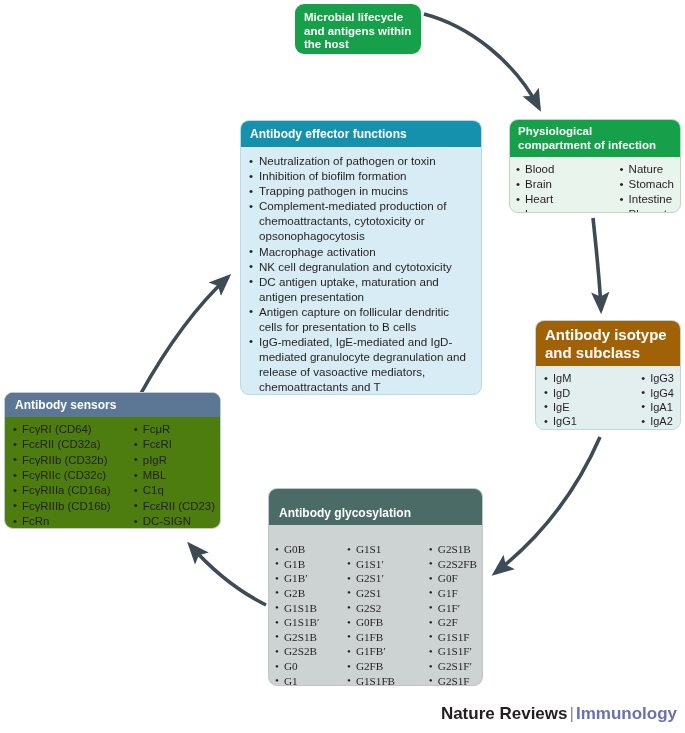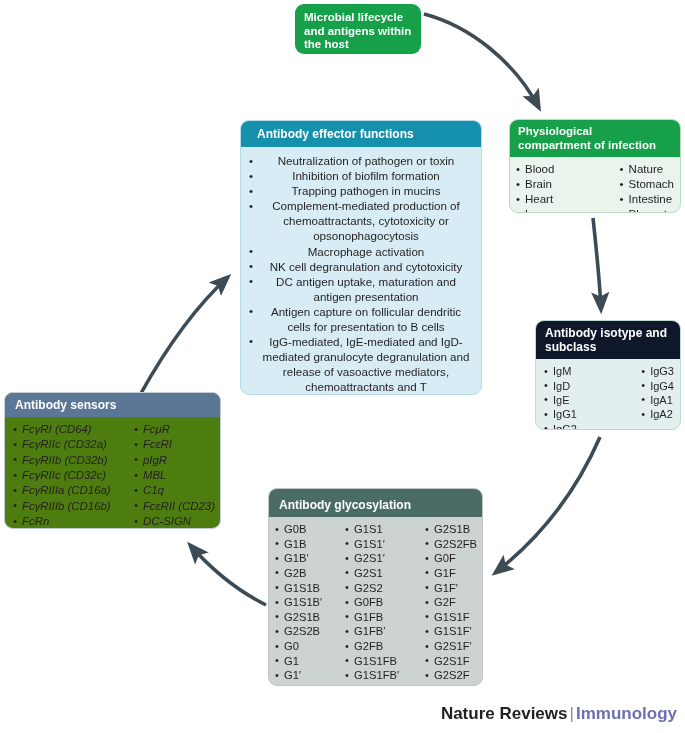"Antibody effector functions" #antibody-effector-box .box-header { padding: 6px 9px 6px 16px -> 6px 9px 6px 9px }
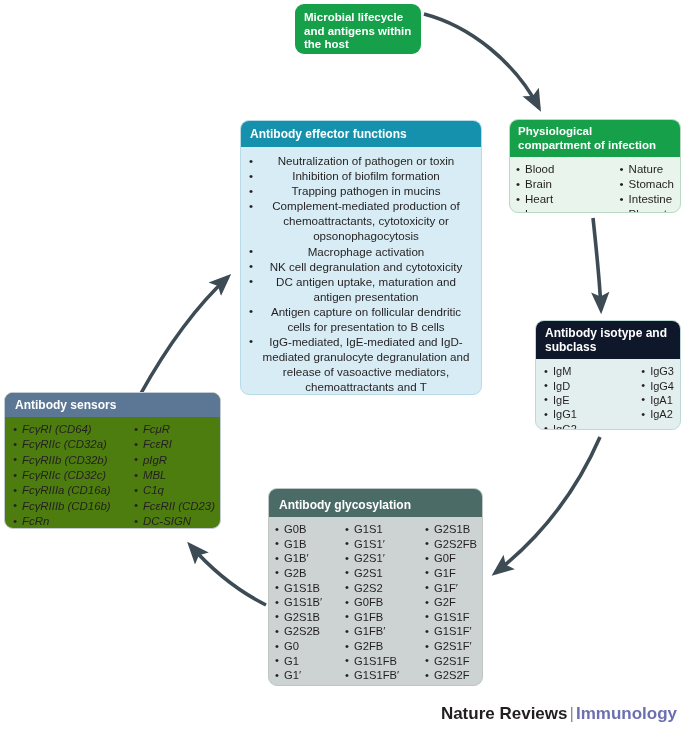"Neutralization of pathogen or toxin" #antibody-effector-box ul.itemlist li { text-align: center -> none }
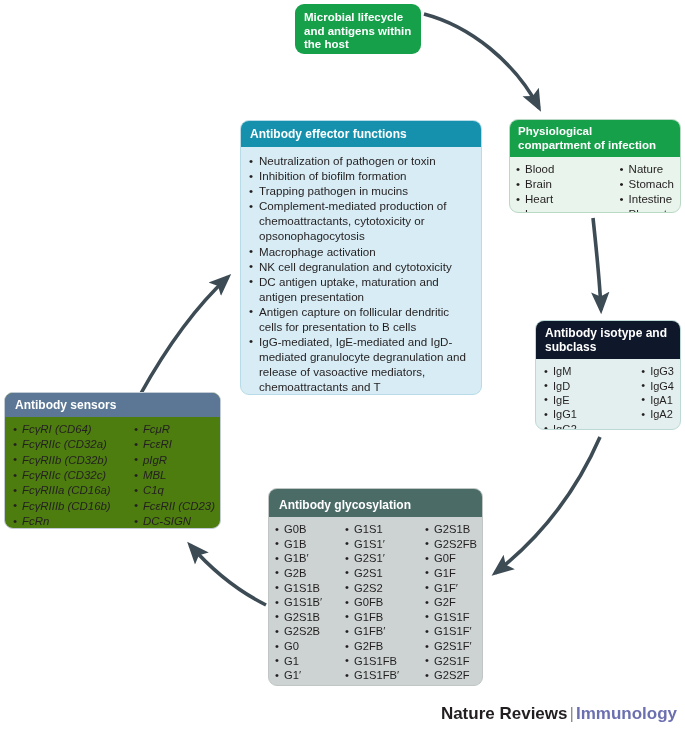"Antibody isotype and subclass" #antibody-isotype-box .box-header { background: #0f172a -> #a16207; font-size: 12px -> 15px }
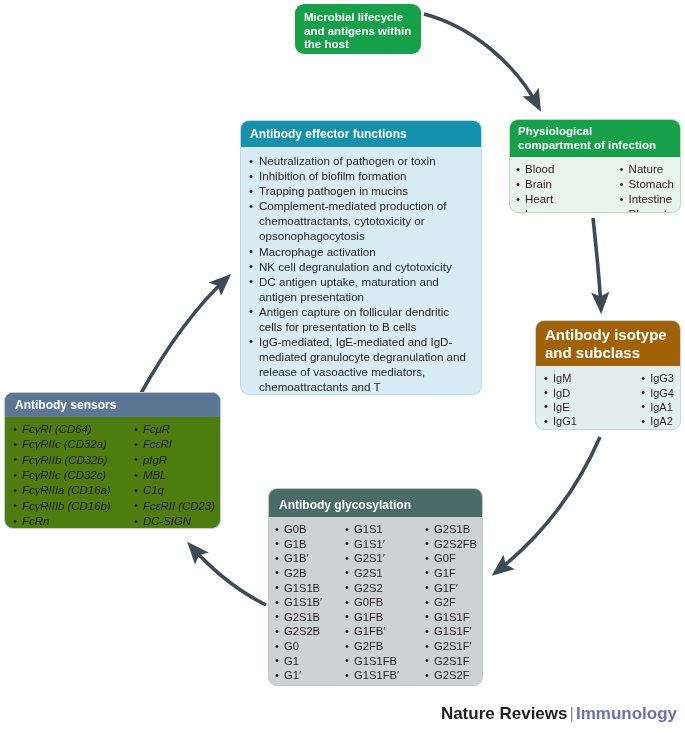"FcγRI (CD64)" #antibody-sensors-box ul.itemlist li { font-style: italic -> none }
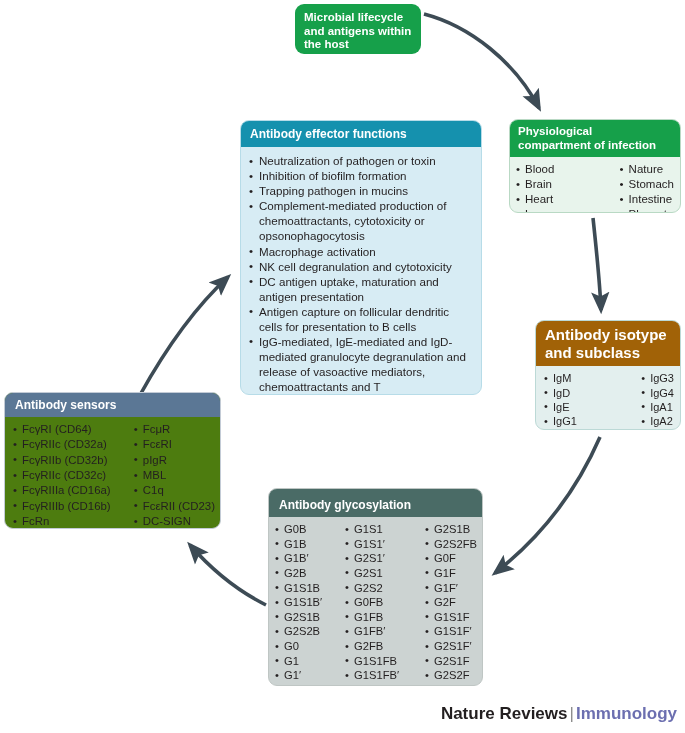"FcγRIIc (CD32a)" li { text: FcγRIIc -> FcεRII }
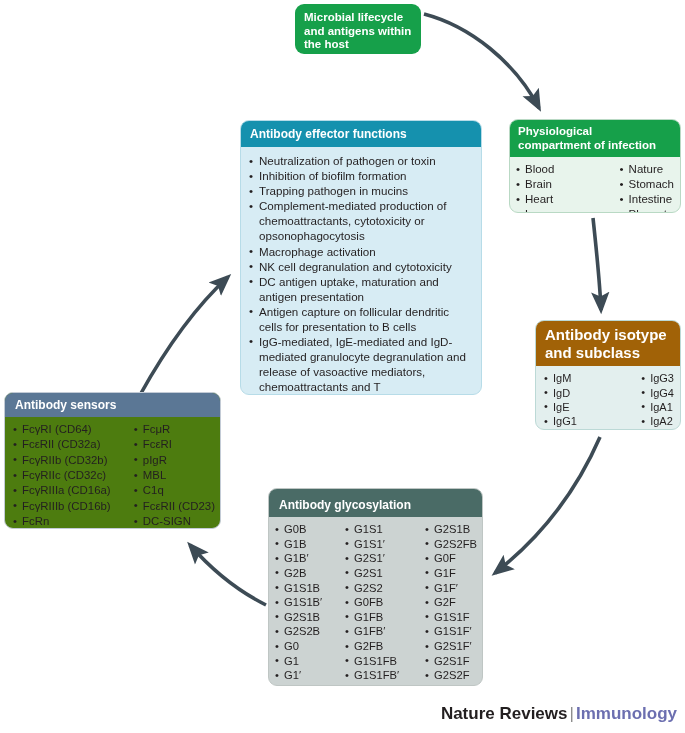"Antibody glycosylation" #antibody-glycosylation-box .box-header { padding: 9px 9px 5px 10px -> 17px 9px 5px 10px }
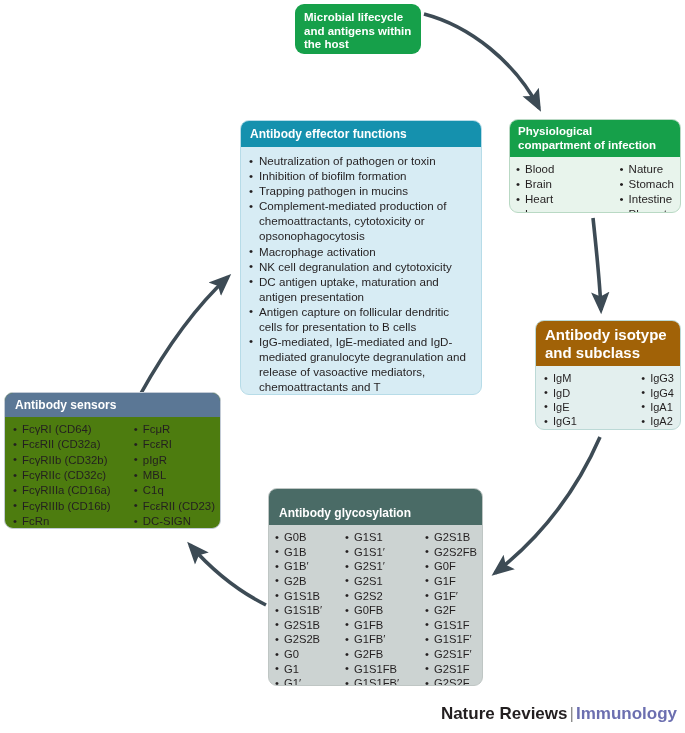"G0B" #antibody-glycosylation-box .box-body { font-family: none -> Liberation Serif, serif; padding: 5px 5px 4px 6px -> 17px 5px 4px 6px }
